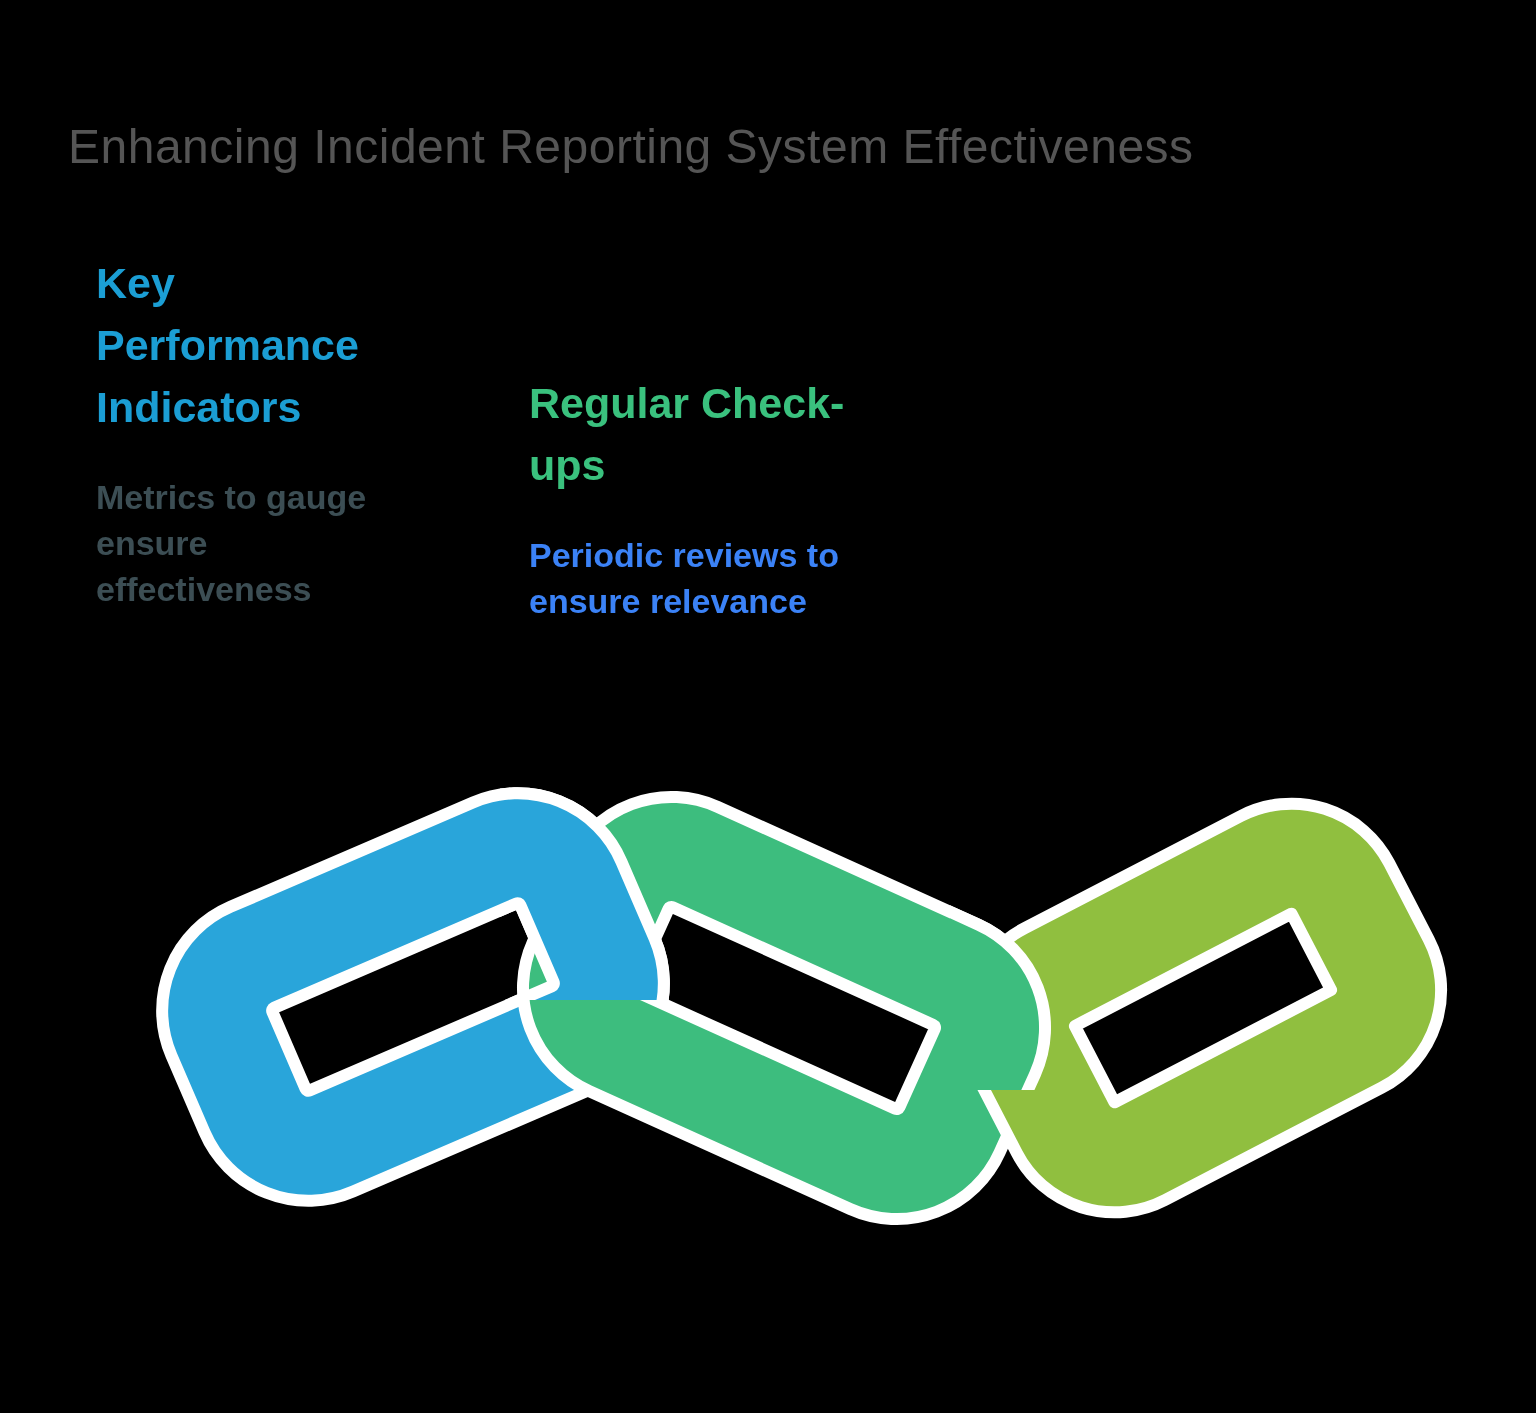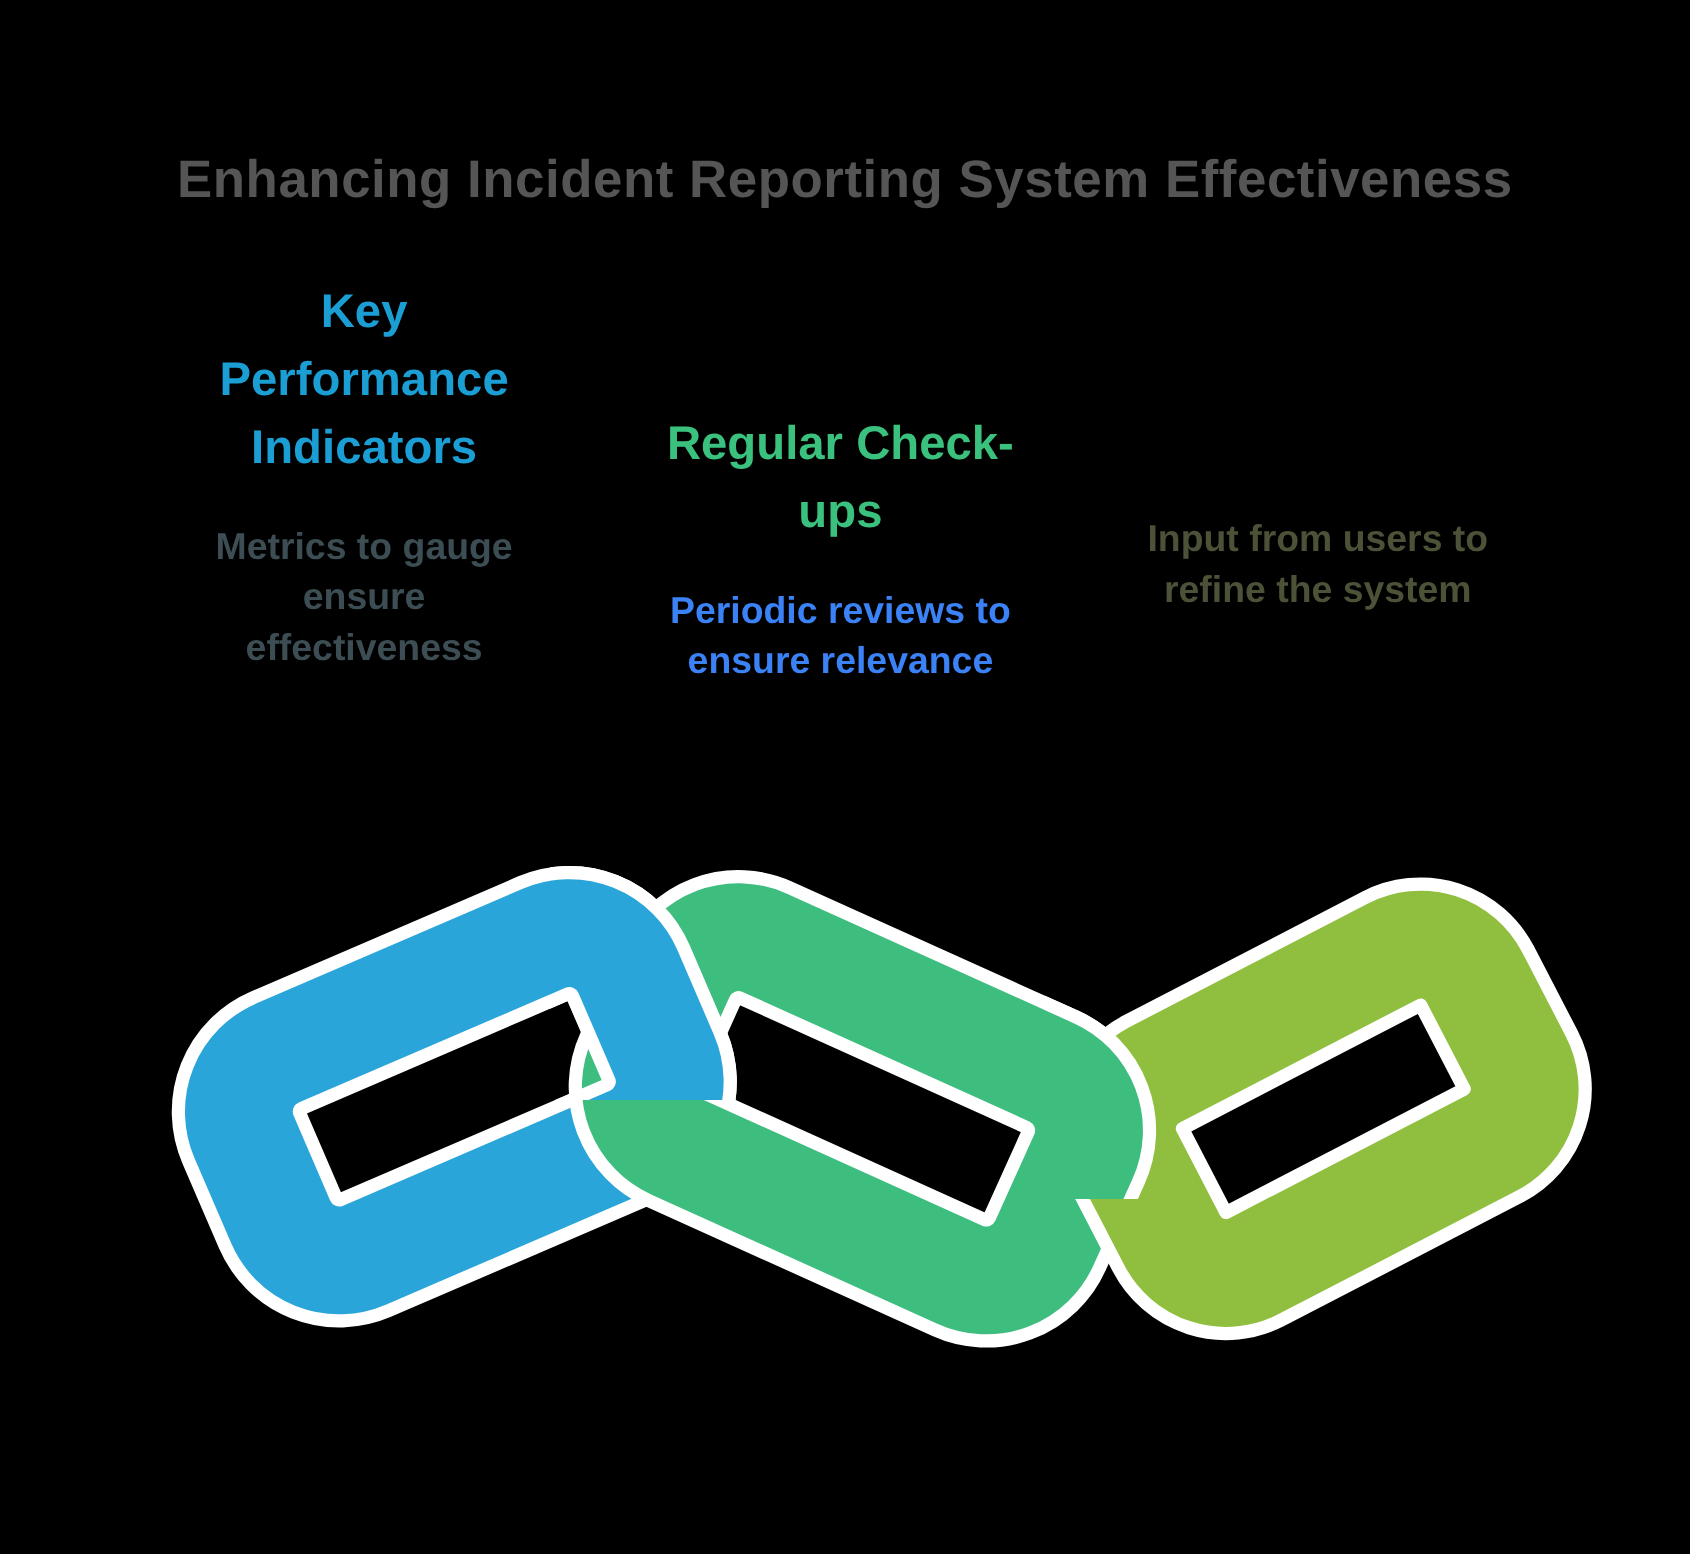"Enhancing Incident Reporting System" .title { font-weight: 700 -> 400; text-align: center -> left; top: 136px -> 119px }
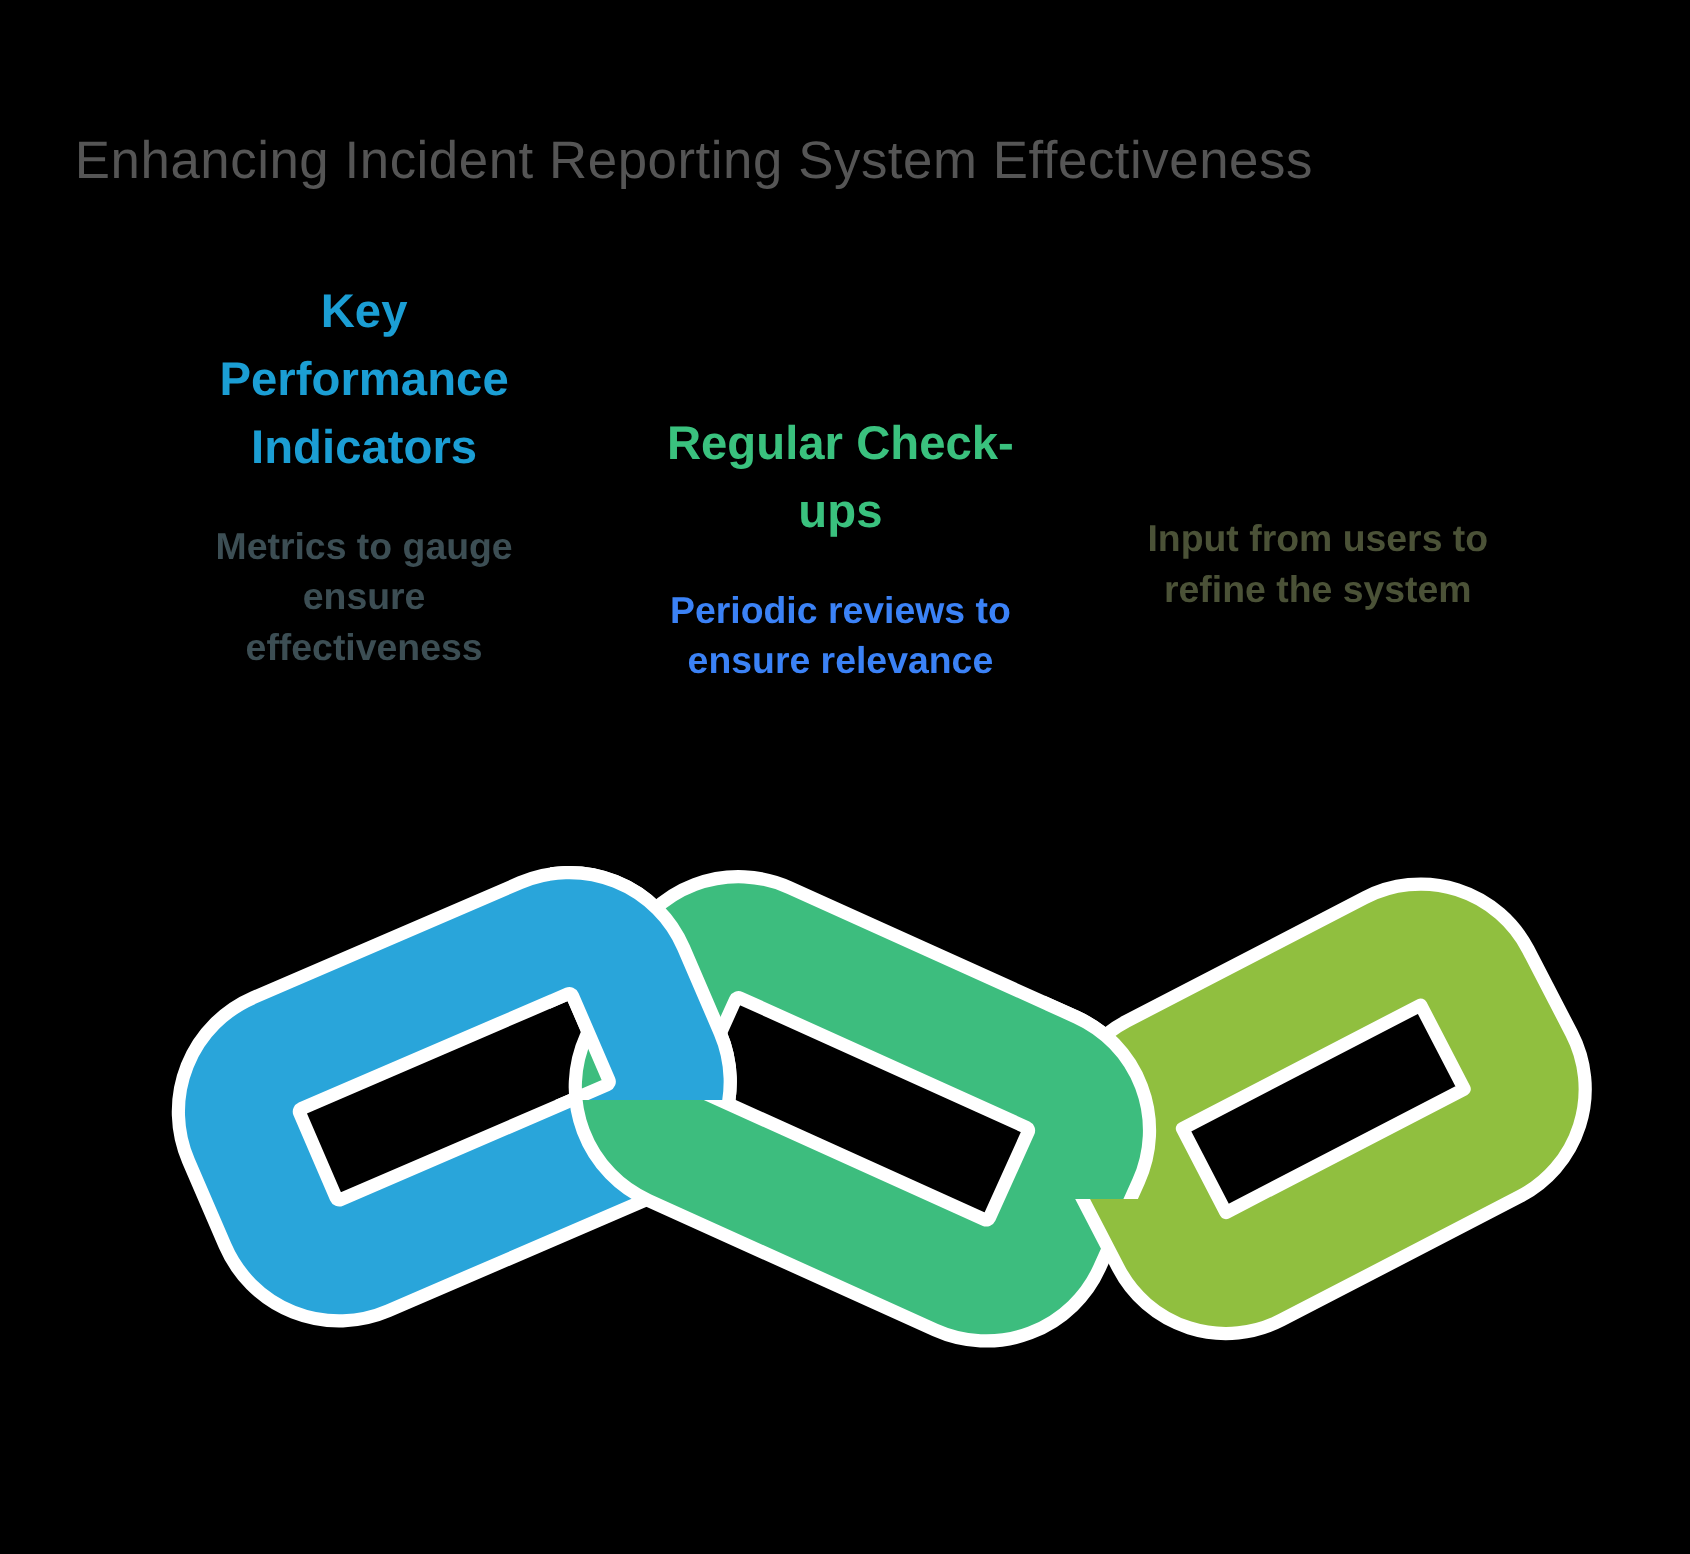"Key" .col { text-align: center -> left }
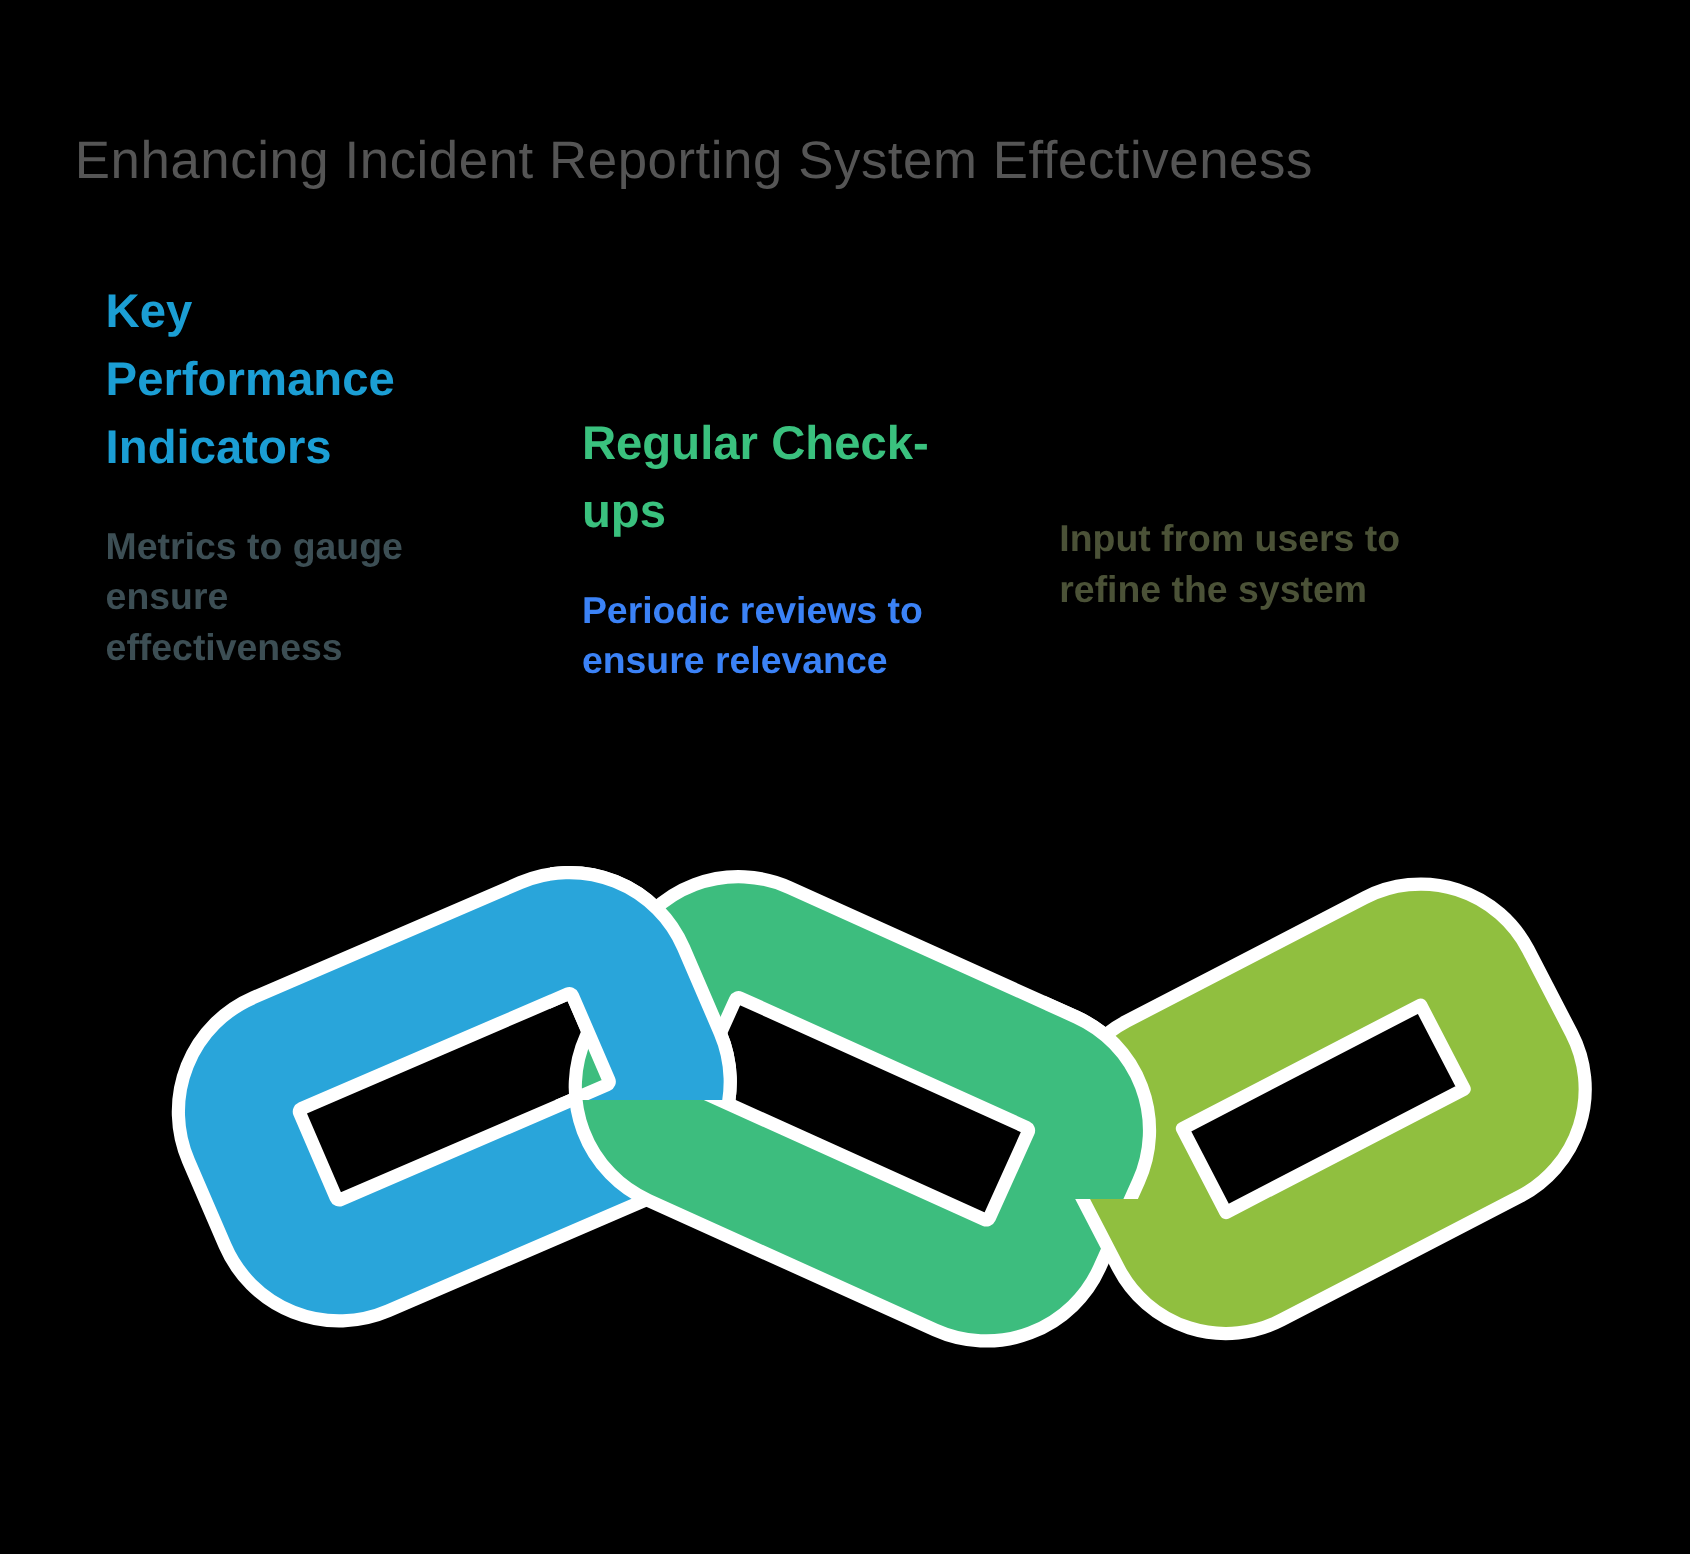"Input from users to" p.desc { html: <p>Input from users to refine the system</p> -> none }
